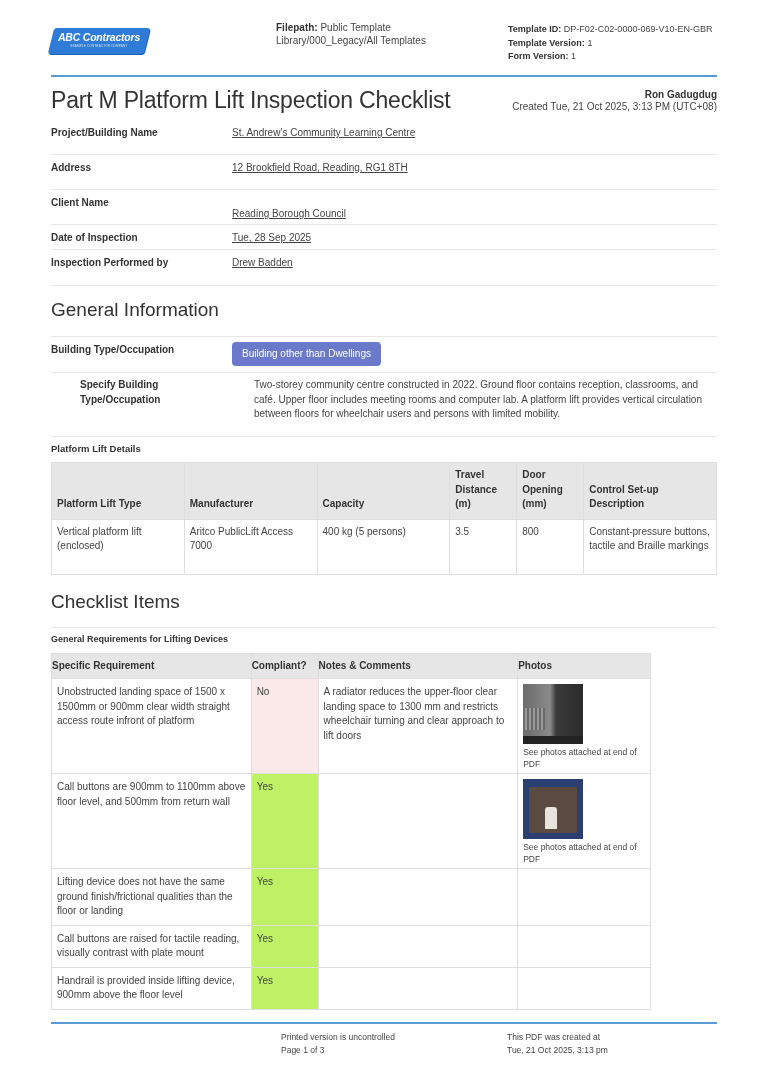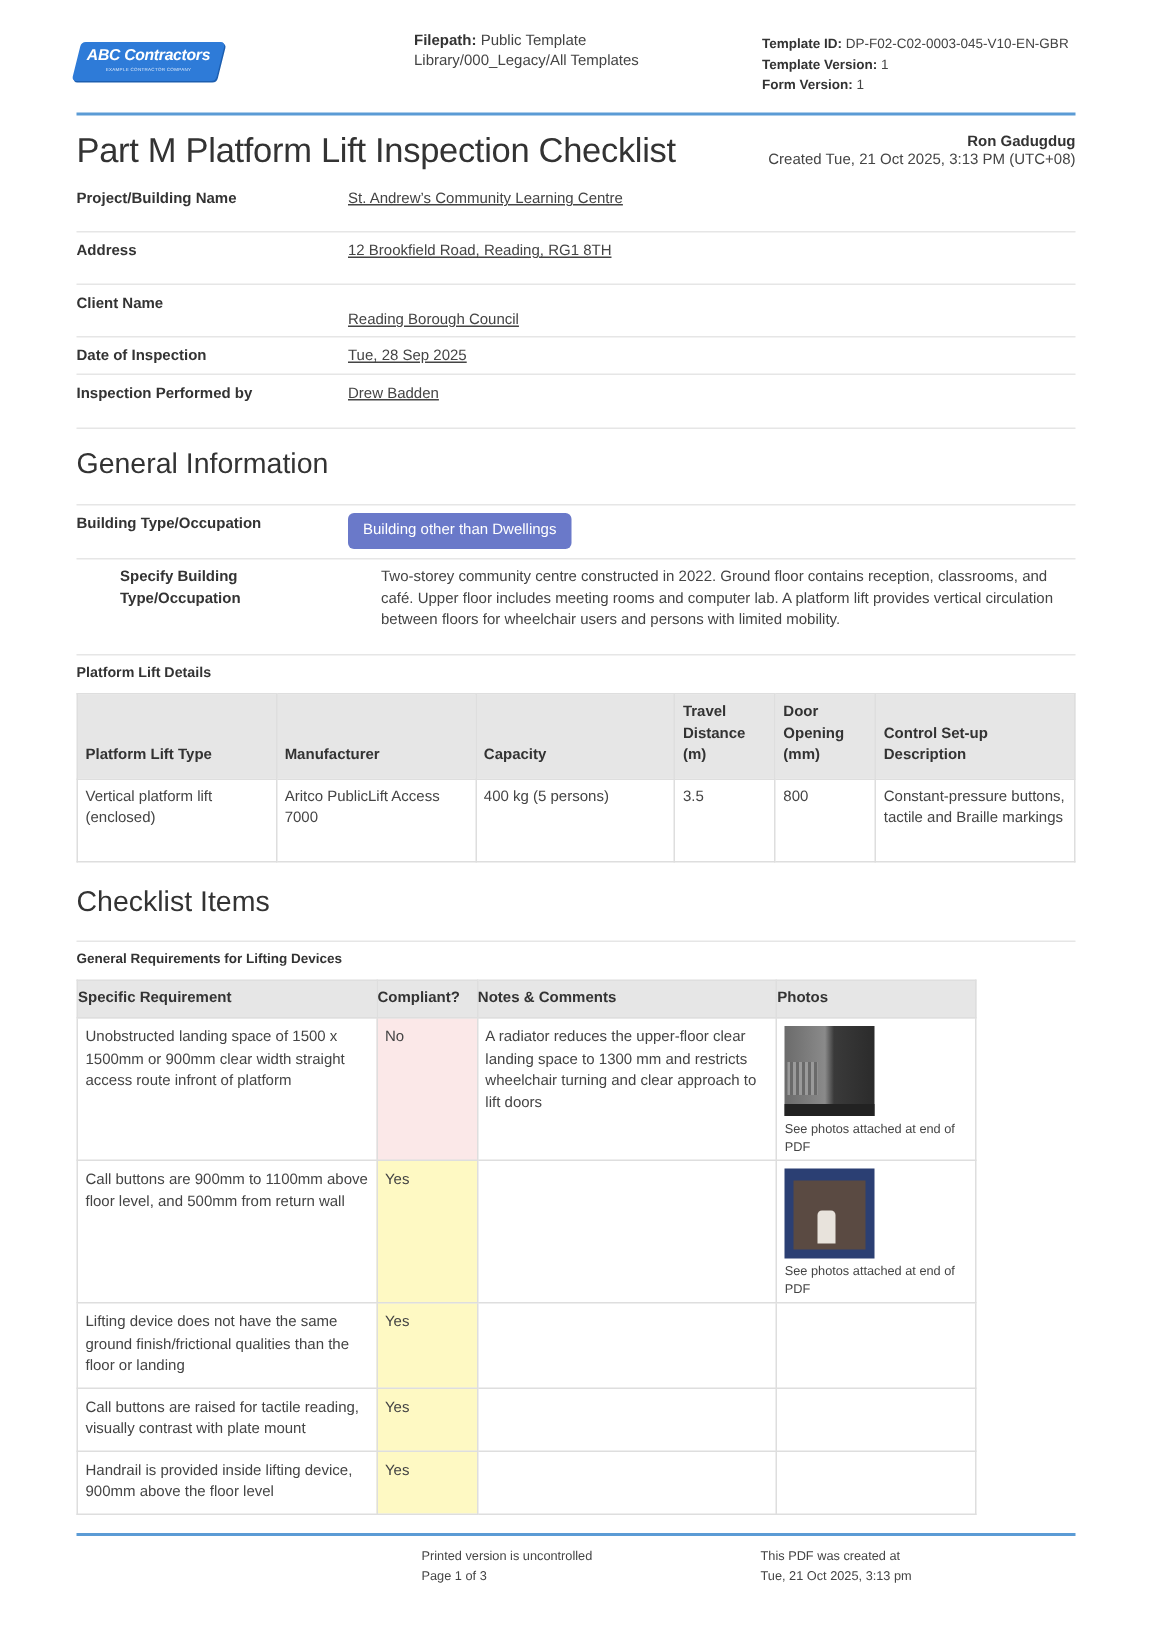"DP-F02-C02-0003-045-V10-EN-GBR" span { text: DP-F02-C02-0003-045-V10-EN-GBR -> DP-F02-C02-0000-069-V10-EN-GBR }
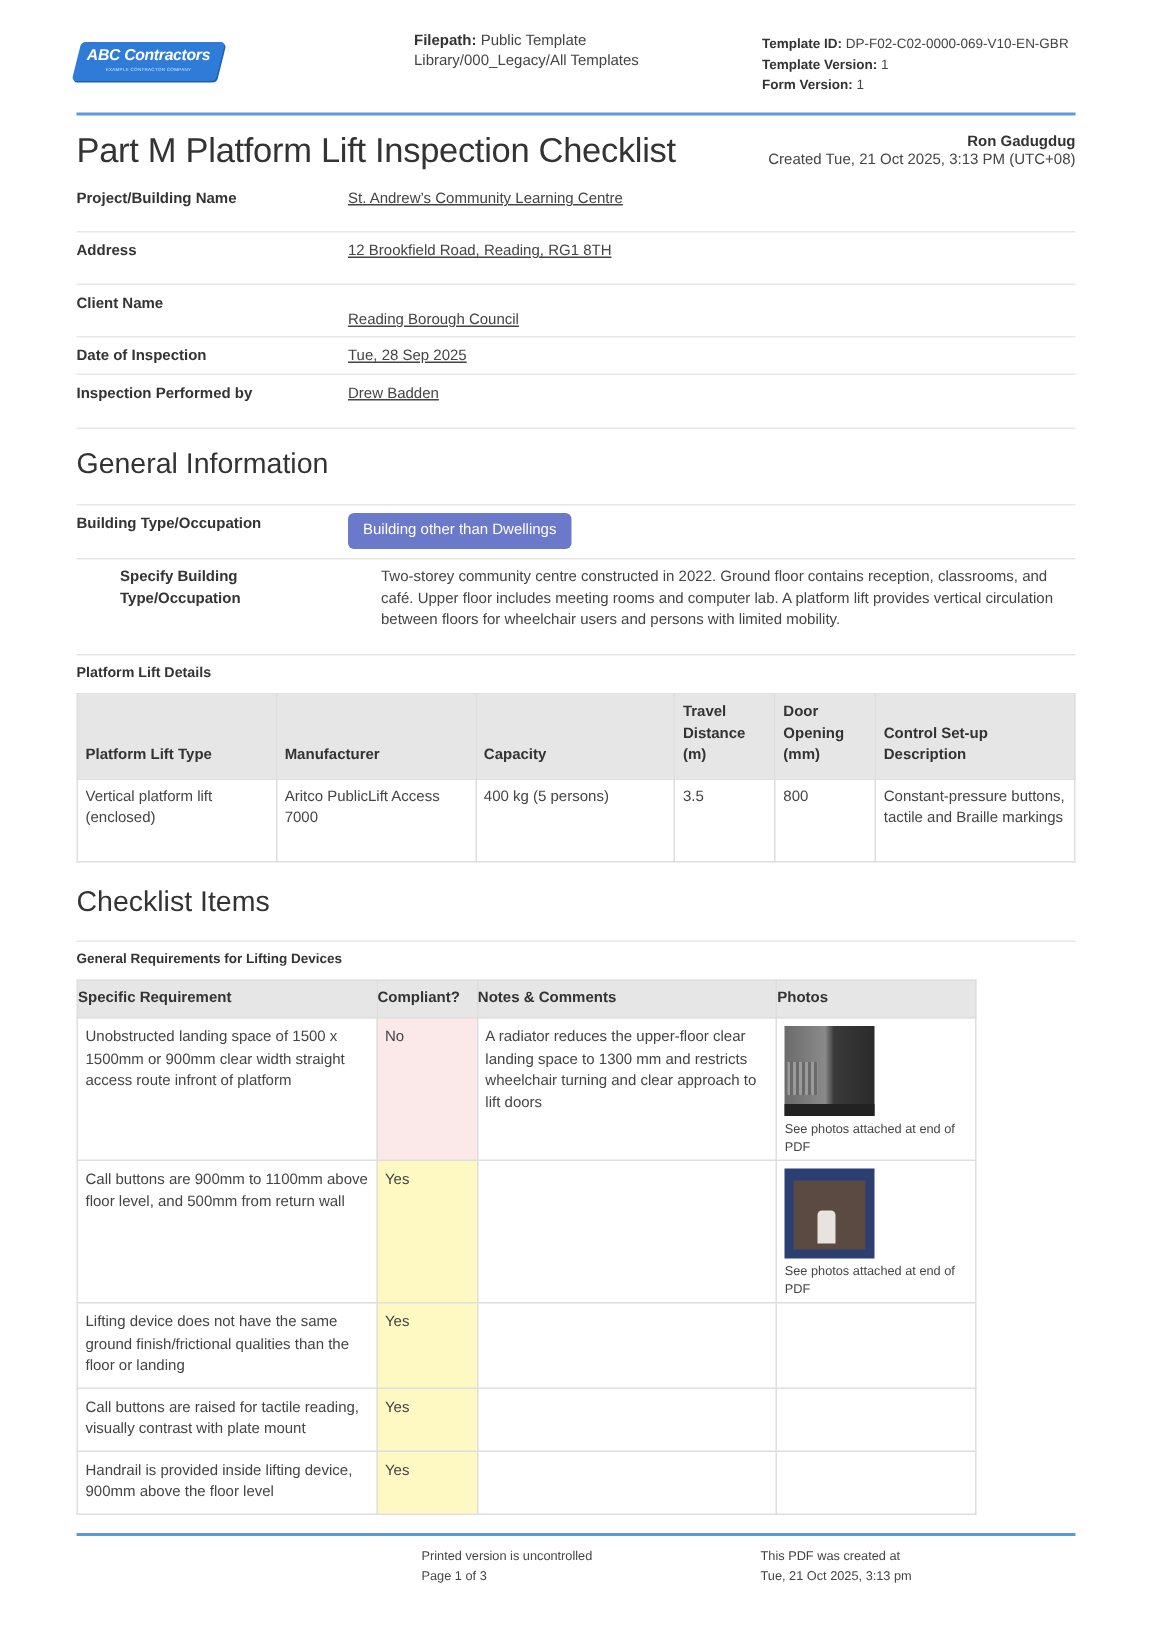"Yes" .c-yes { background: #fef9c3 -> #bef264 }
